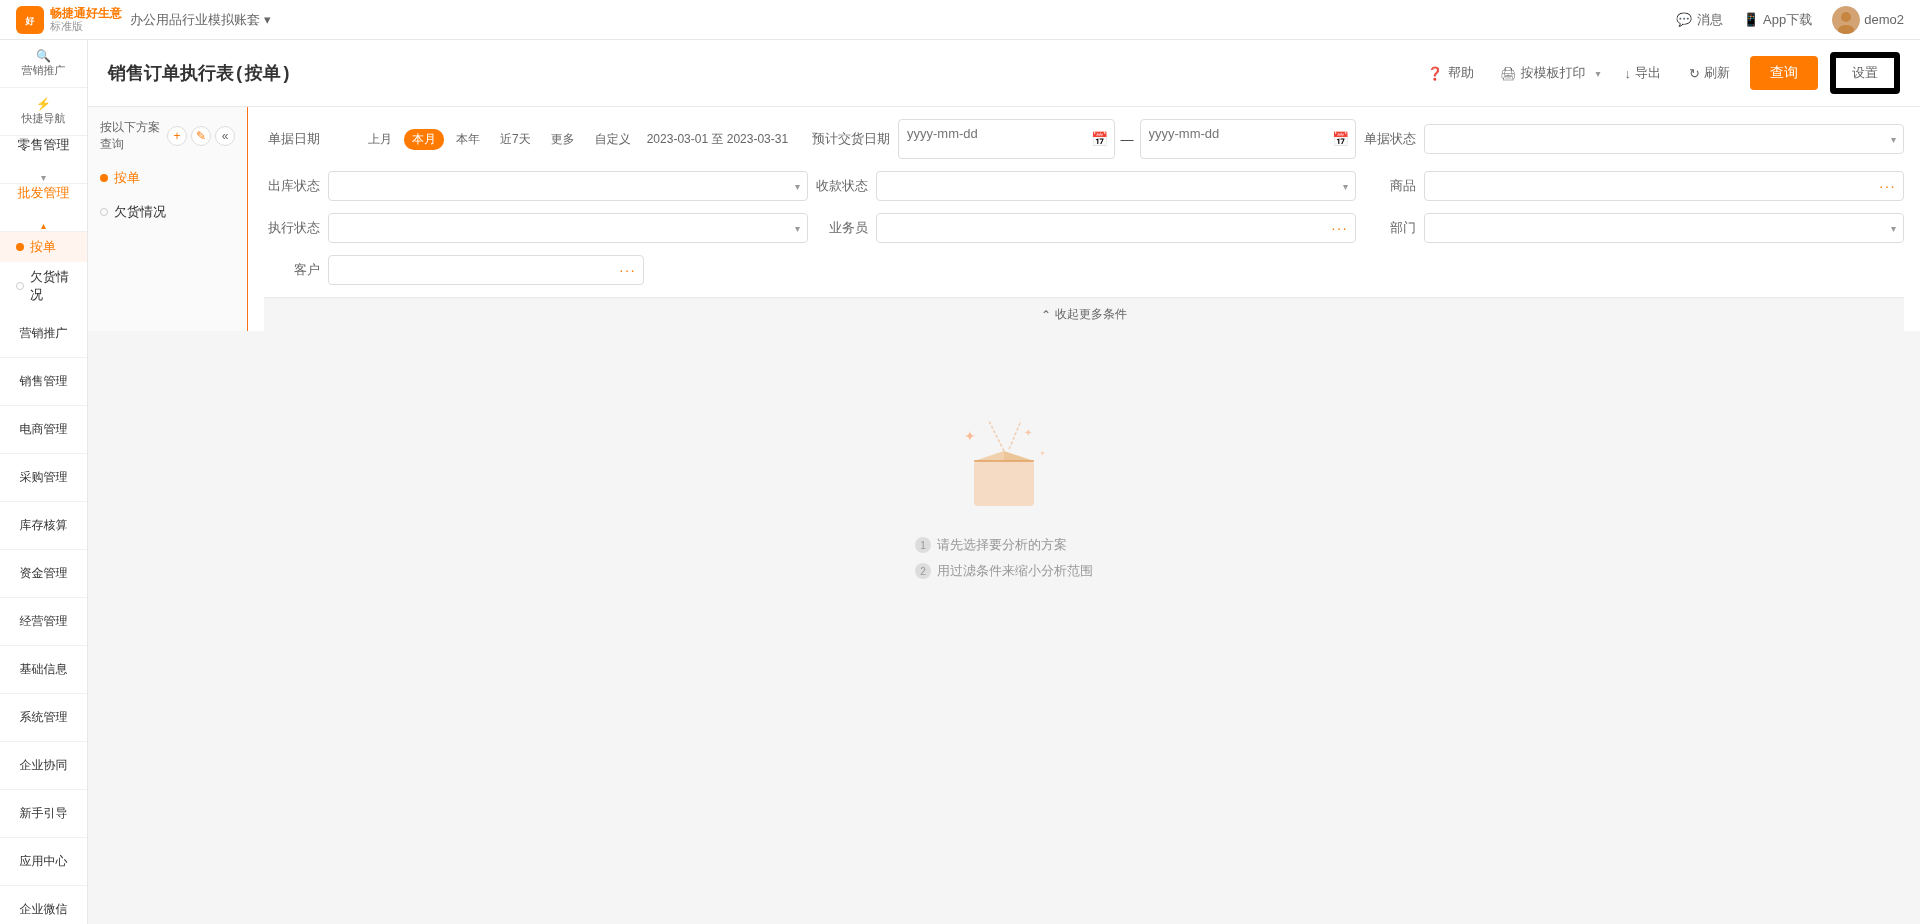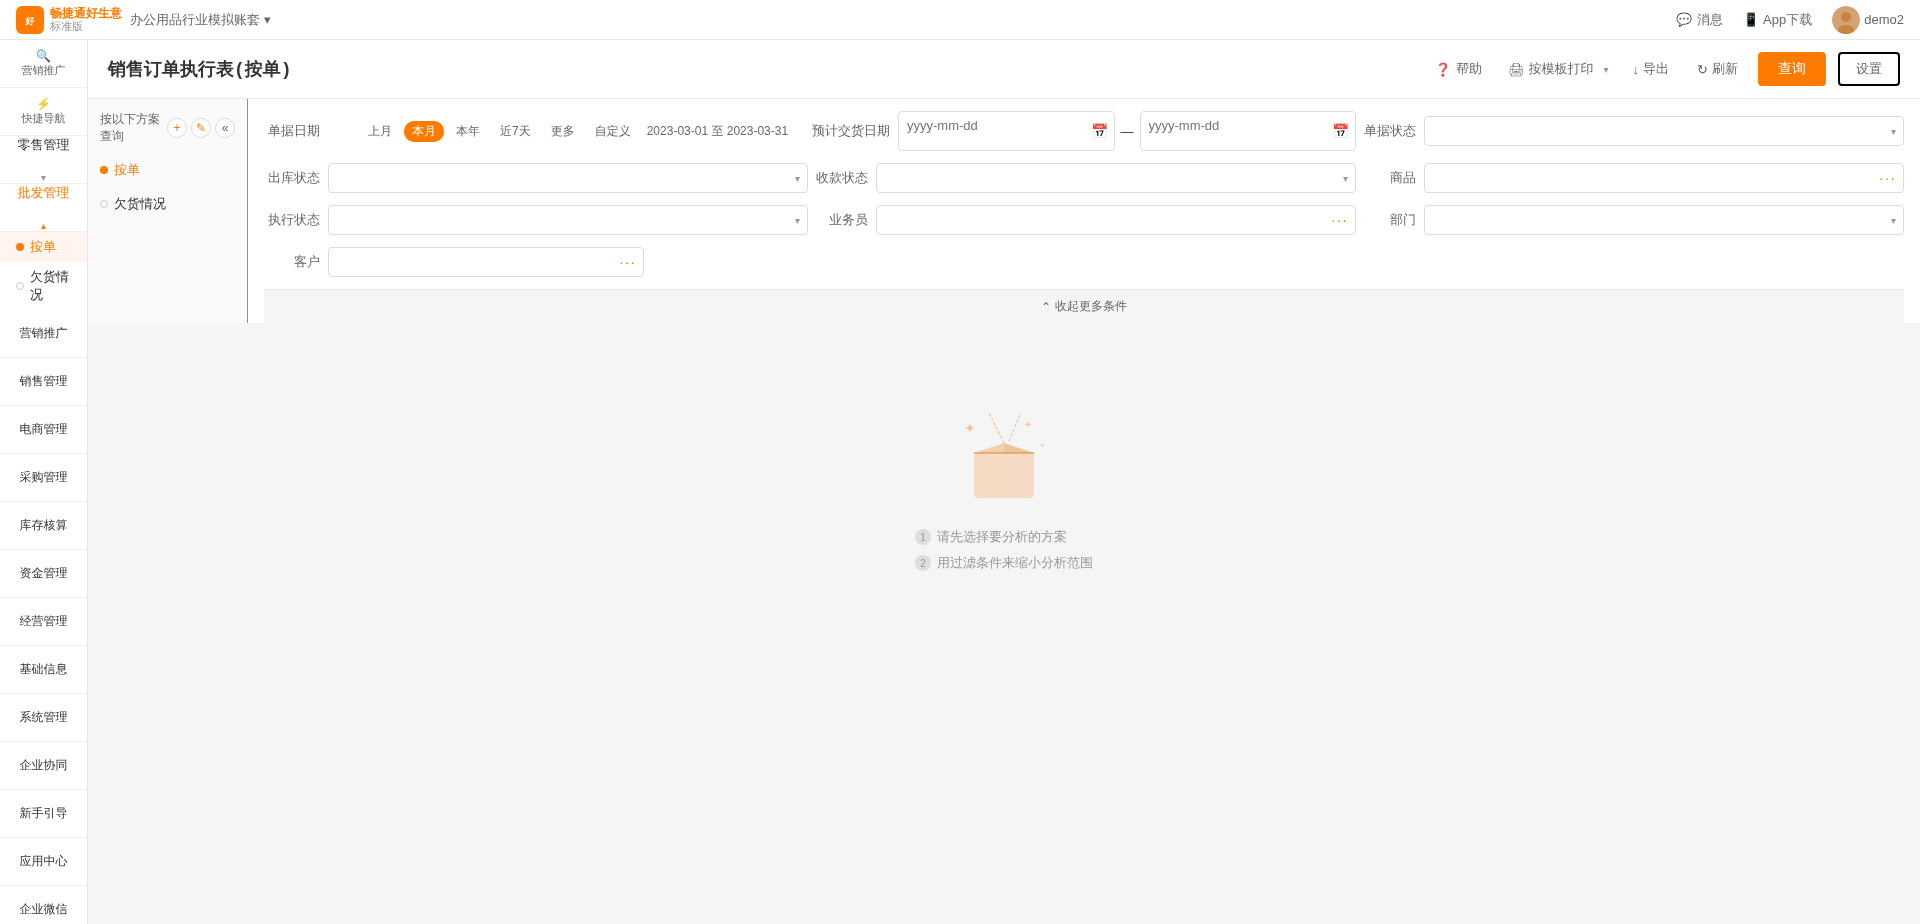"设置" .settings-btn { border: 2px solid #000000 -> 6px solid #000000 }
